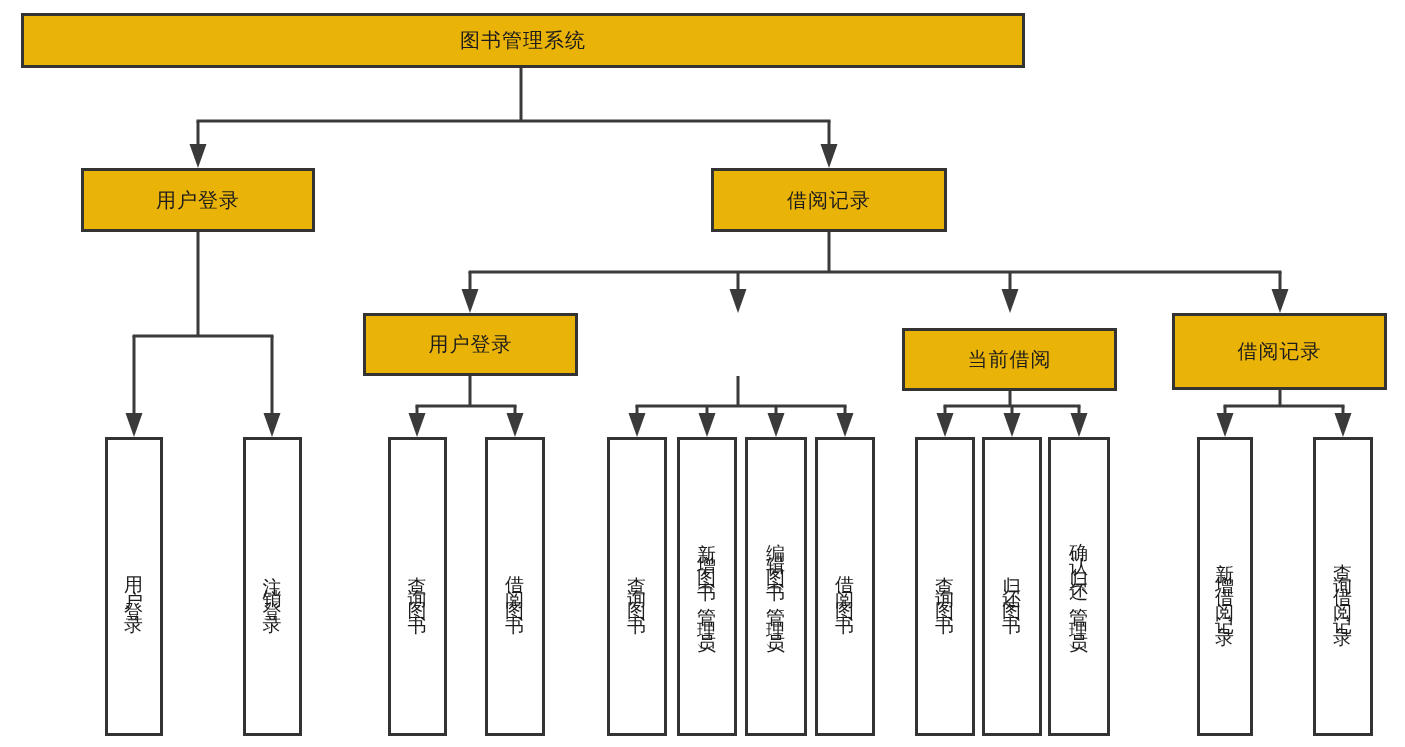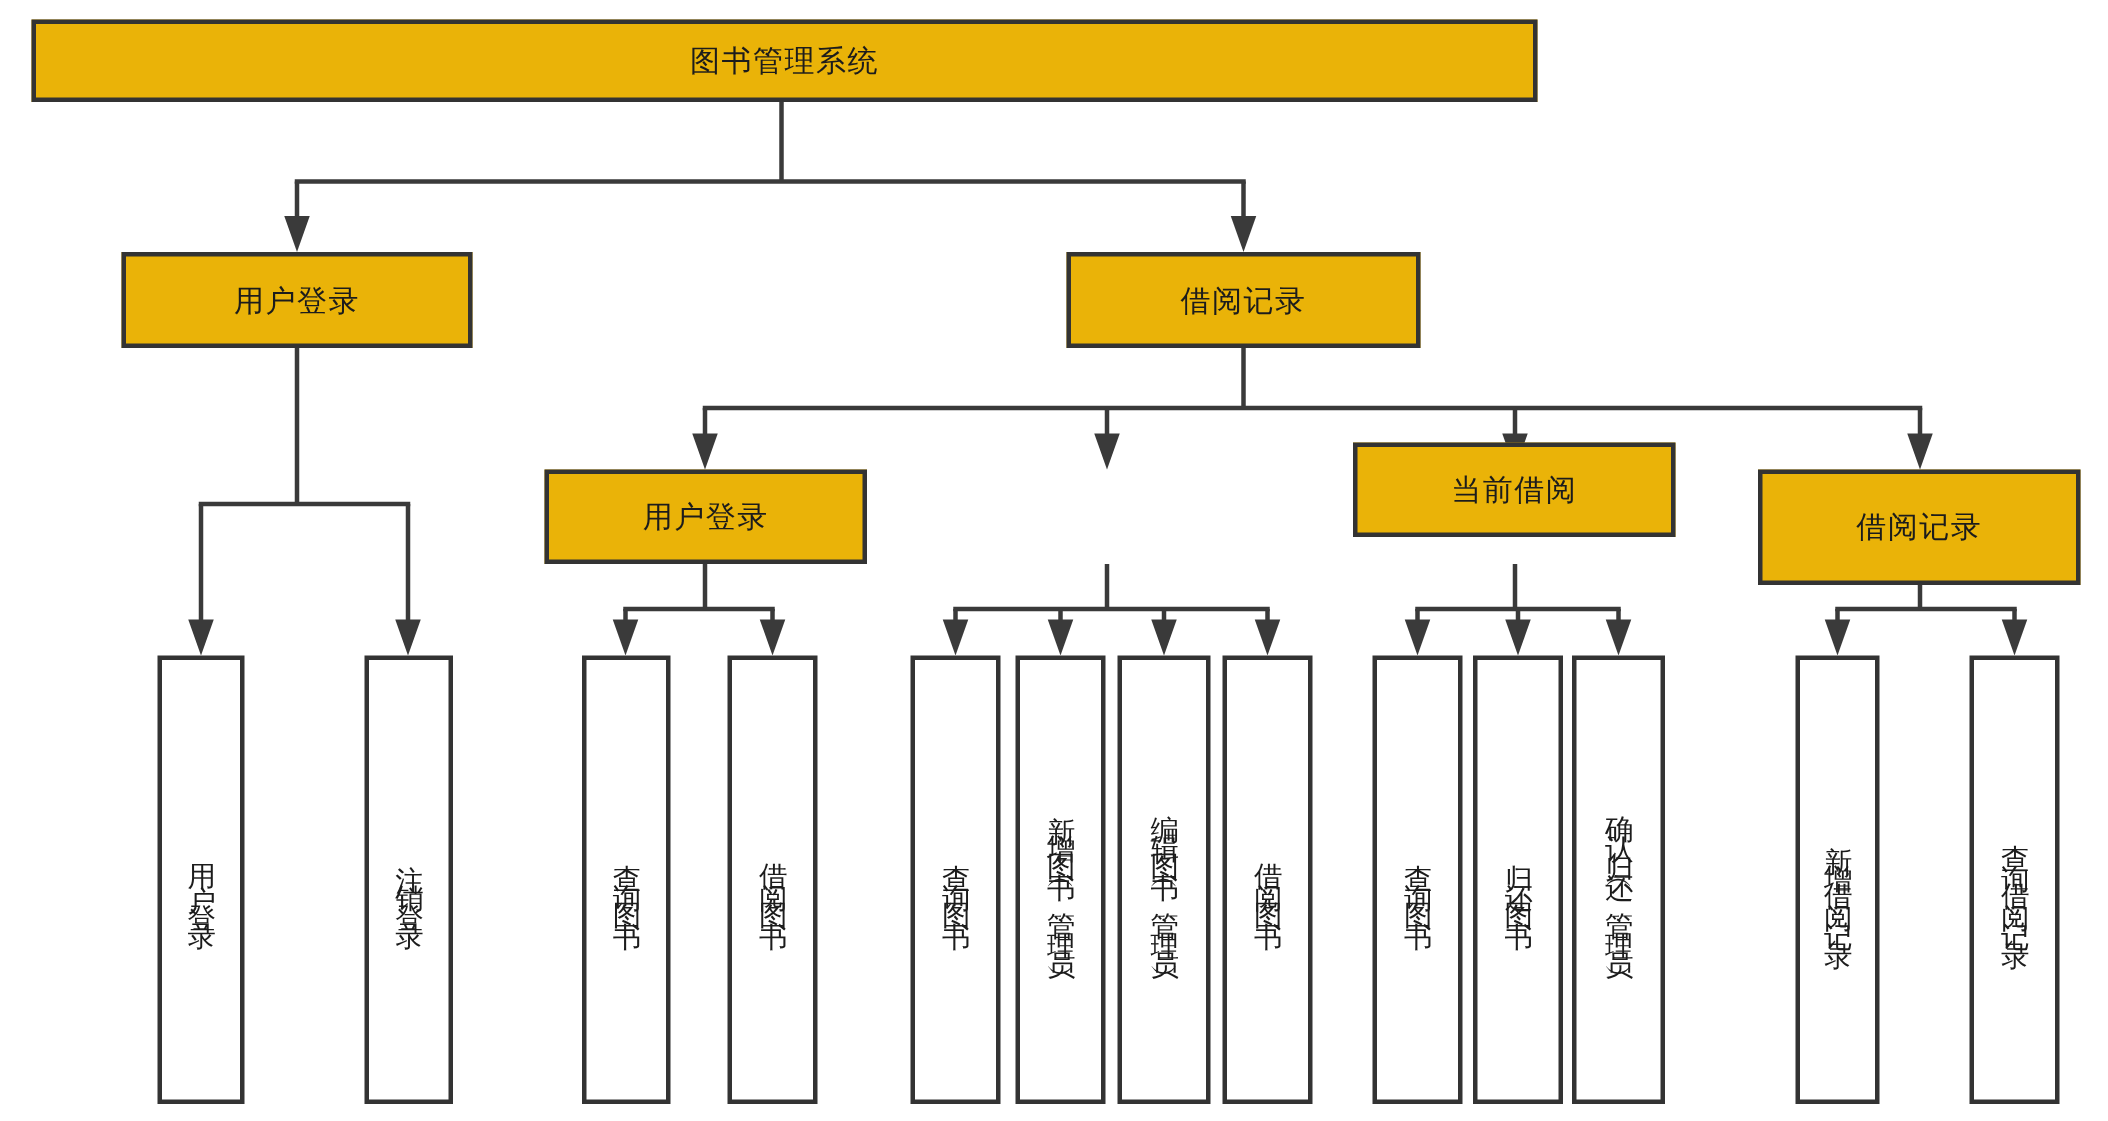"当前借阅" div.box { top: 295px -> 328px }
